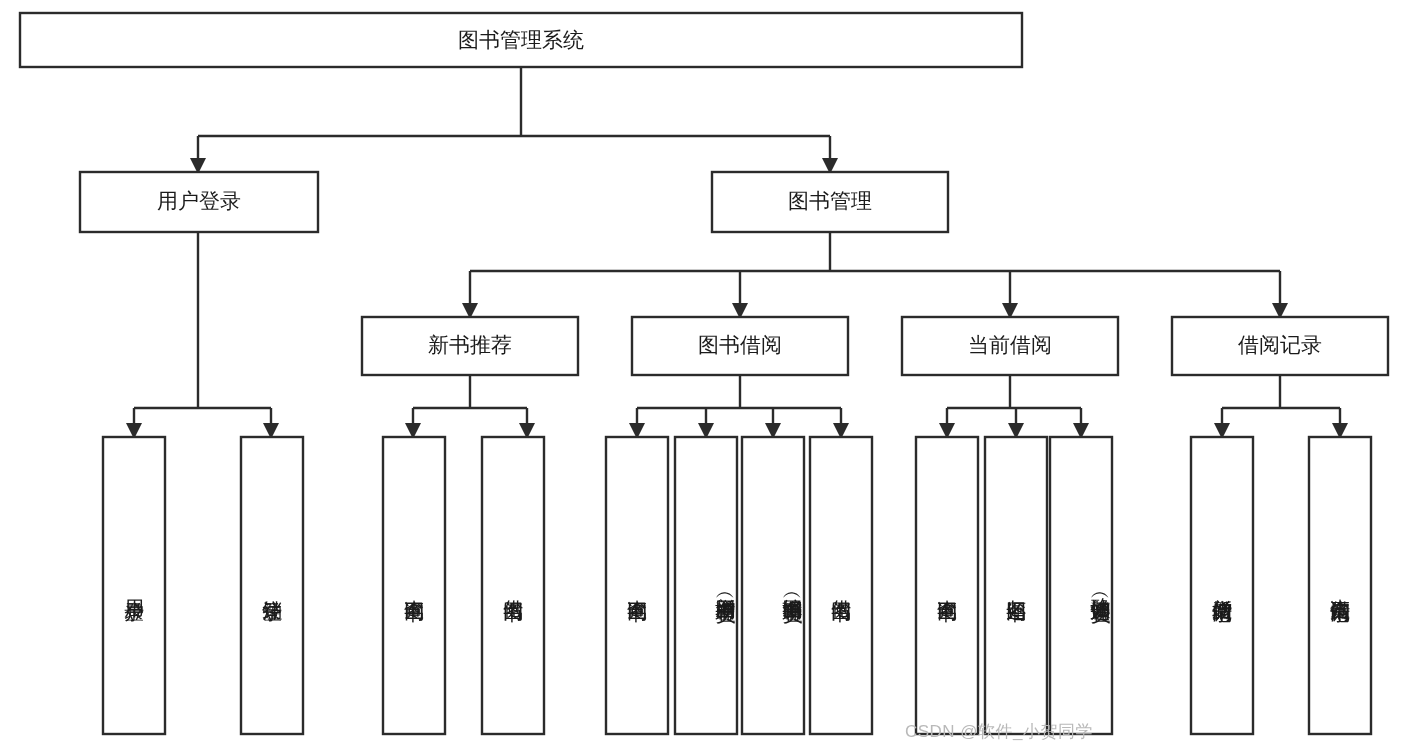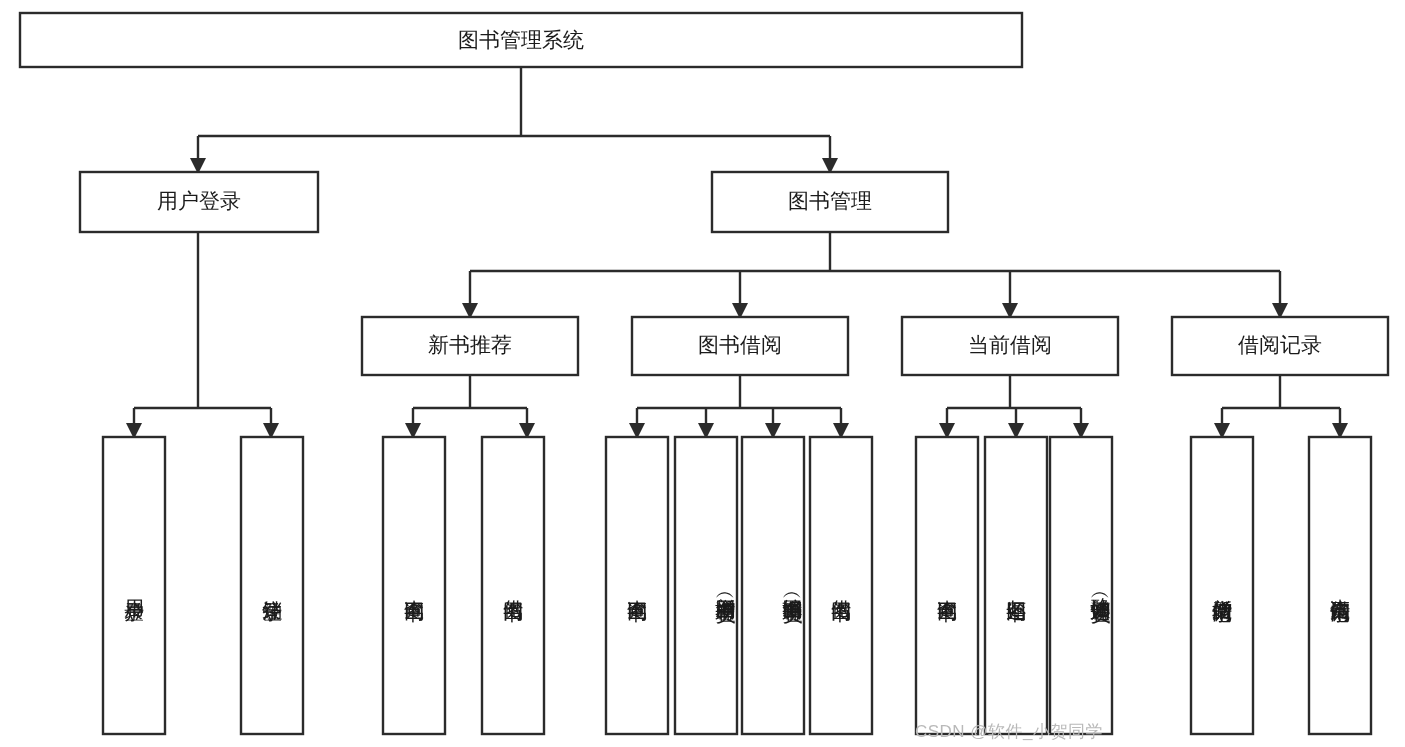"CSDN @软件_小贺同学" .watermark { right: 10px -> 20px }
